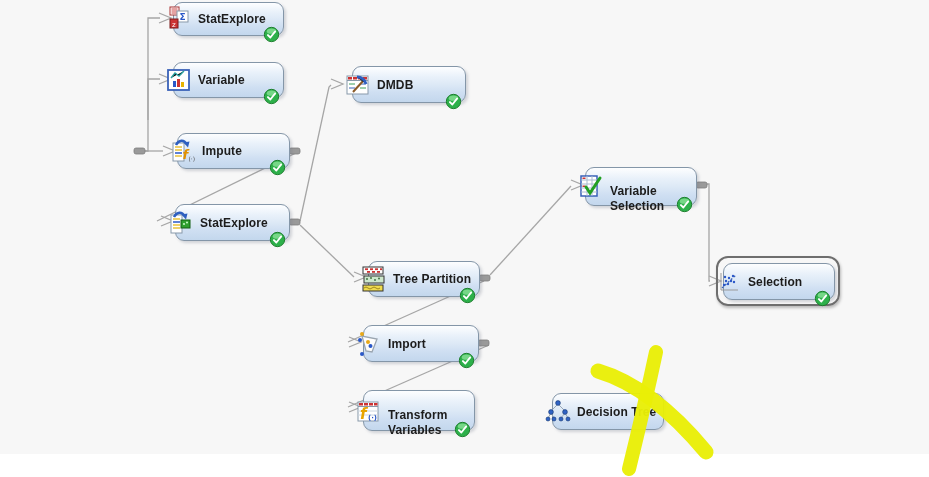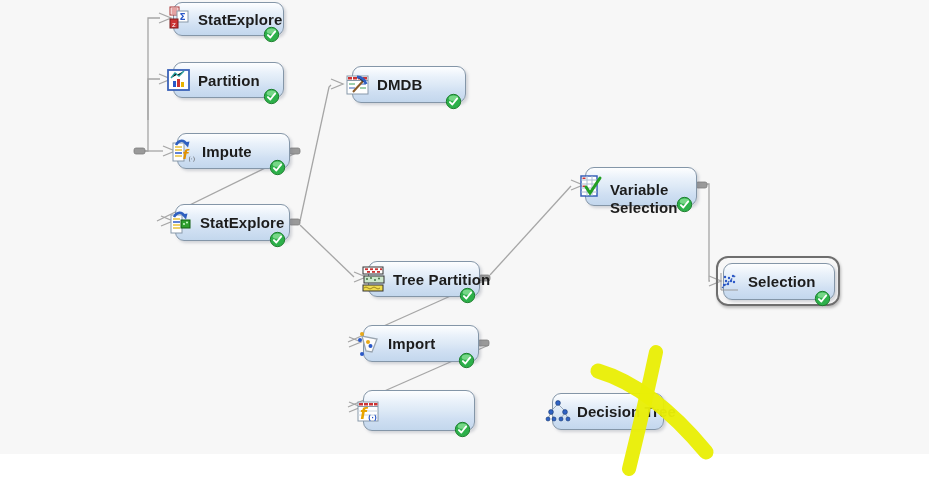"StatExplore" .node .label { font-size: 15px -> 12px }
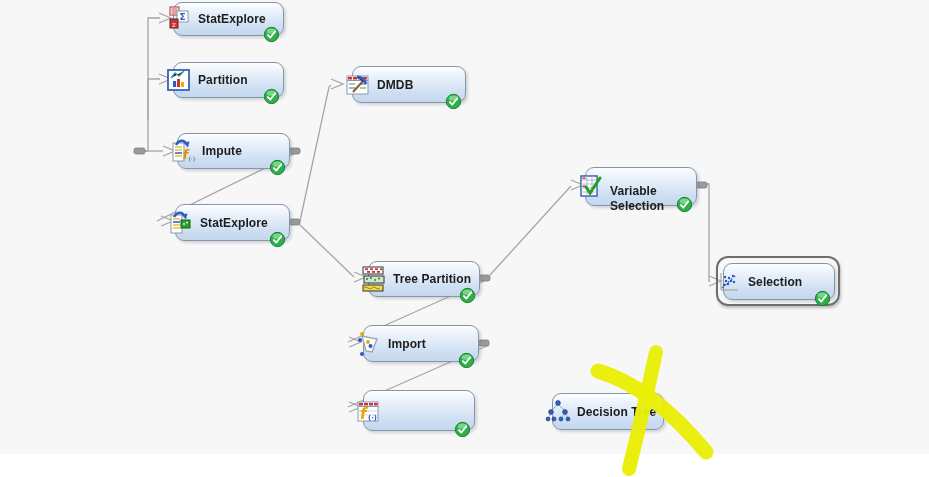"Partition" span.label { text: Partition -> Variable }
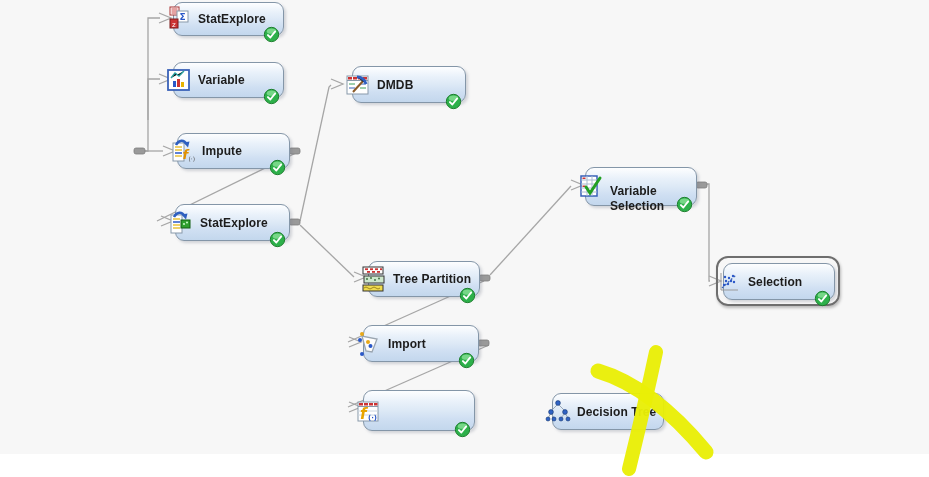"Transform Variables" span.label { html: none -> <span>Transform Variables</span> }
